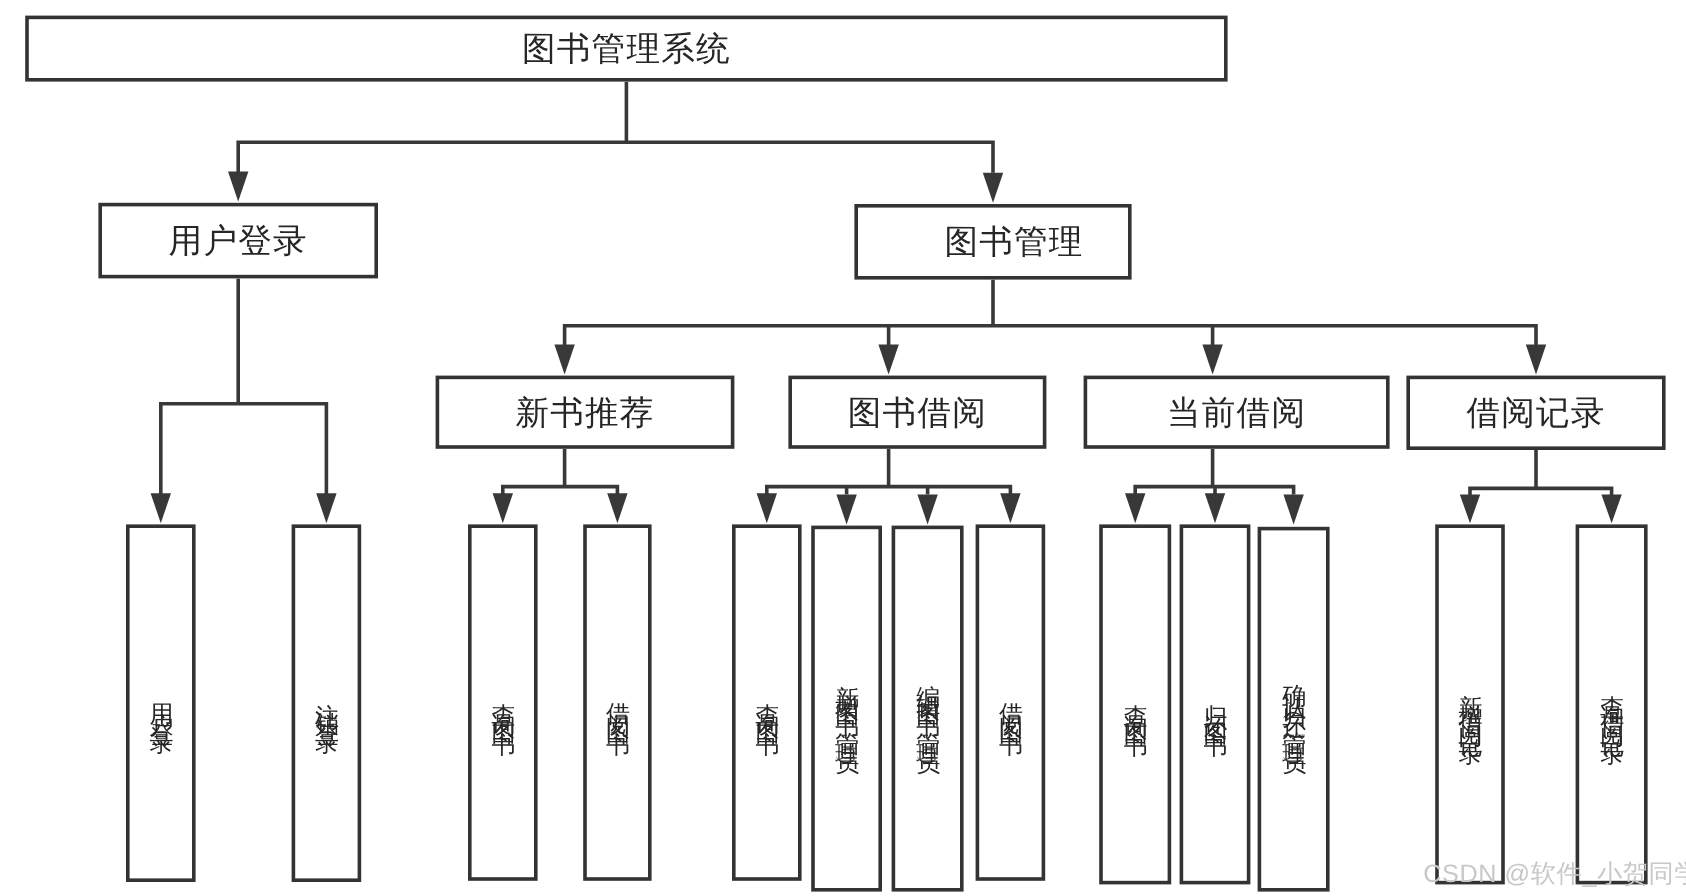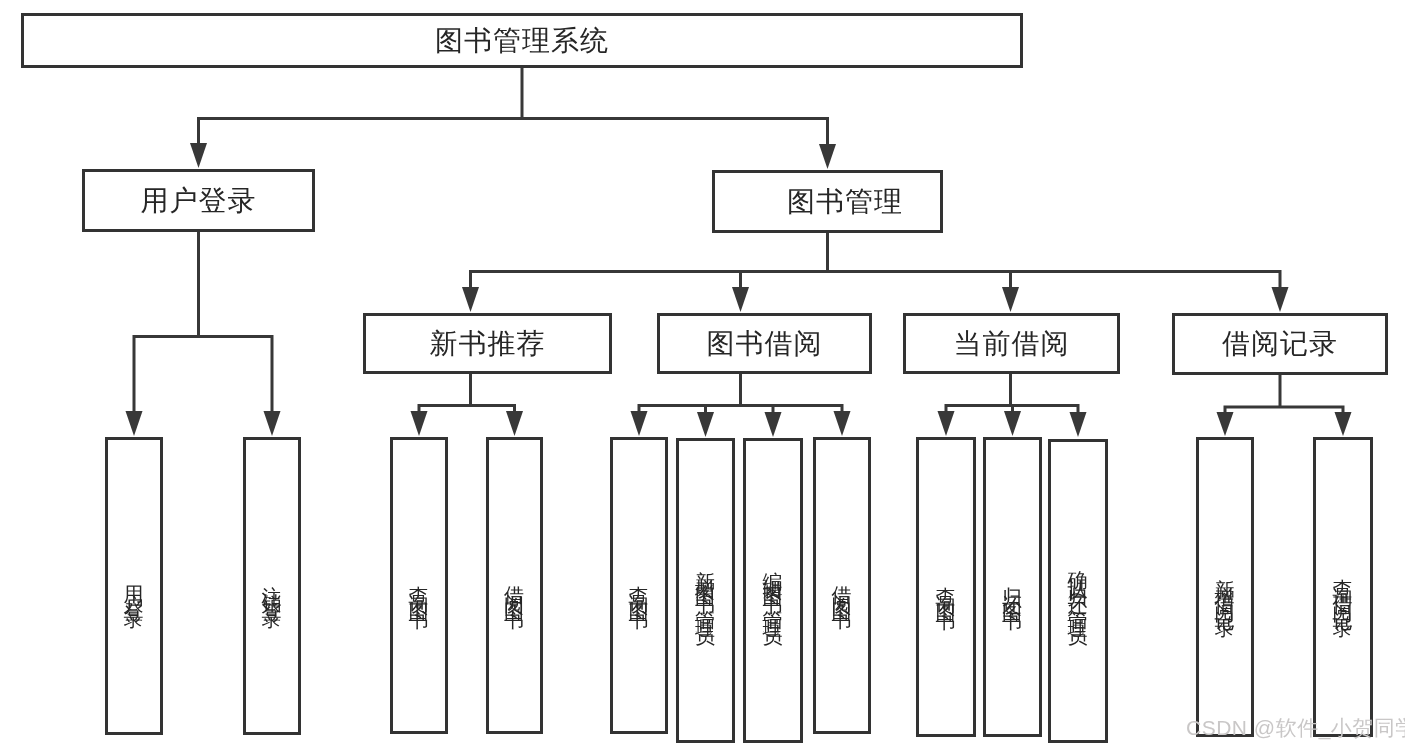"当前借阅" div.box { width: 217px -> 255px }
